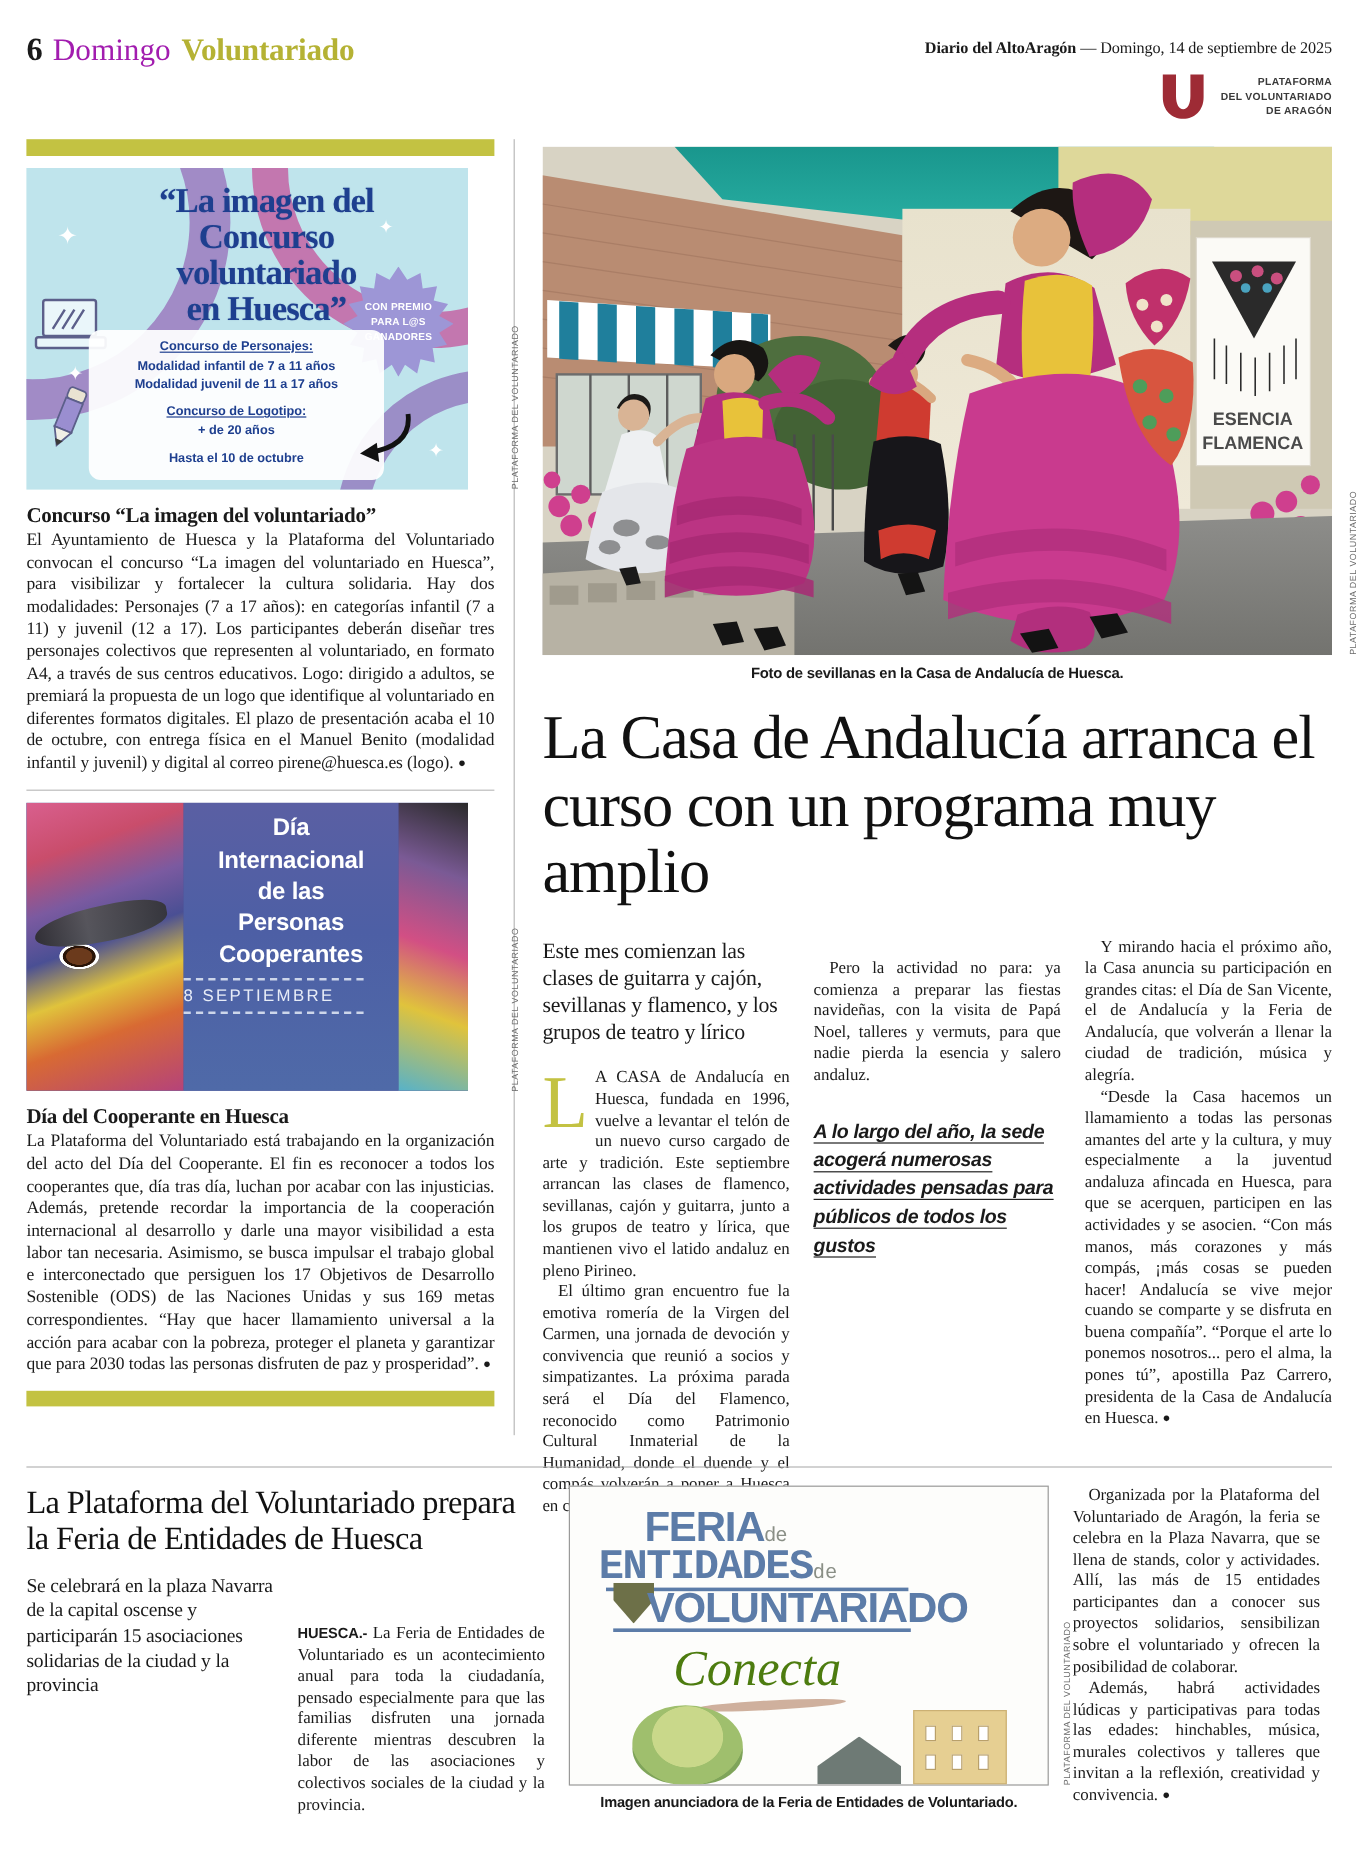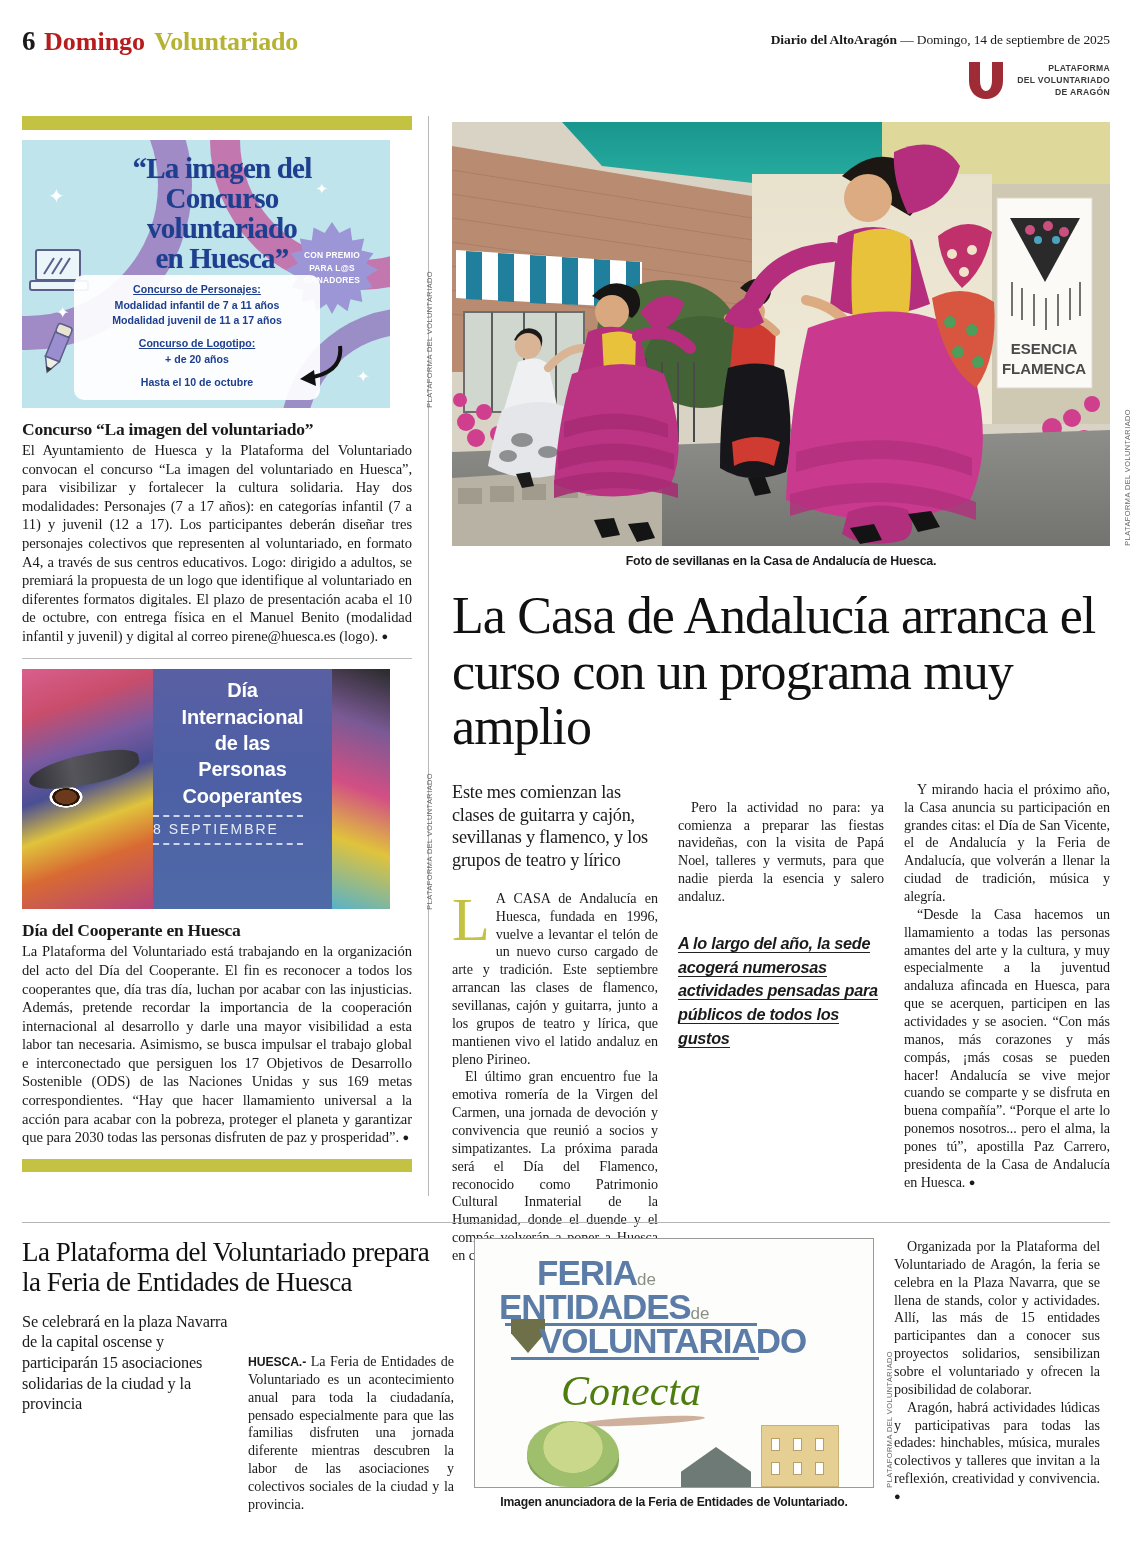"Domingo" .section-word { color: #b91c1c -> #a21caf; font-weight: 700 -> 400 }
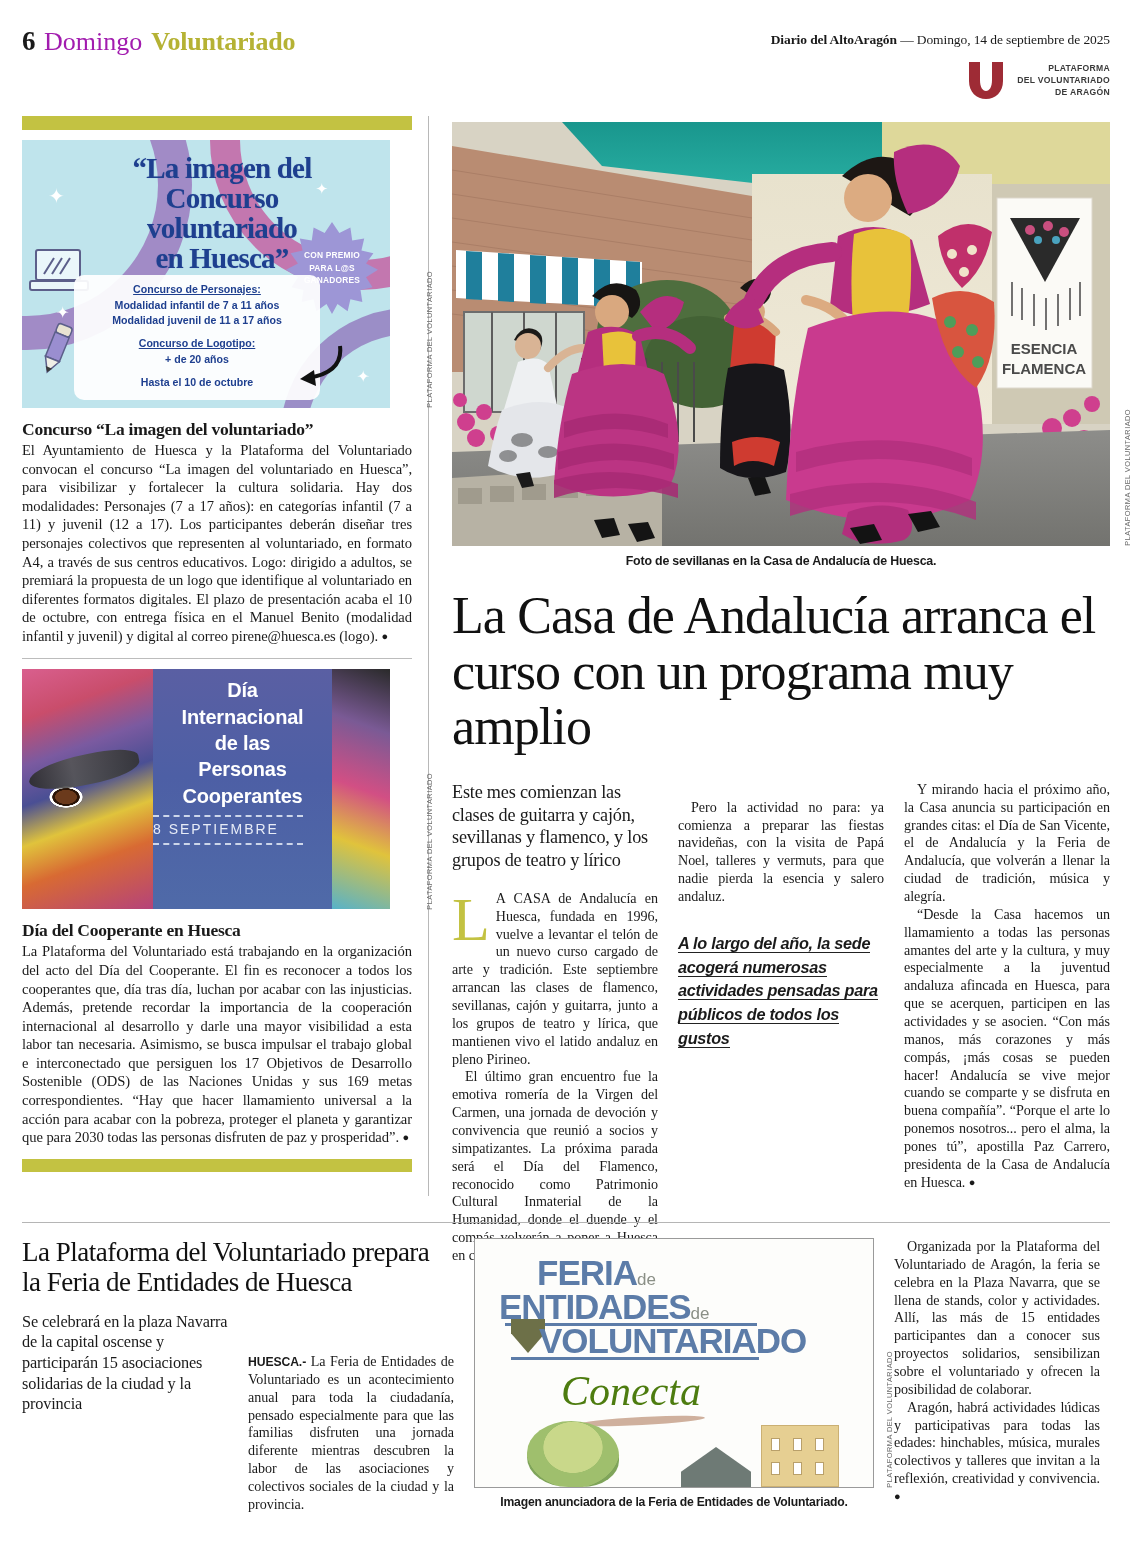"ENTIDADESde" .fz2 { font-family: Liberation Sans, sans-serif -> Liberation Mono, monospace }
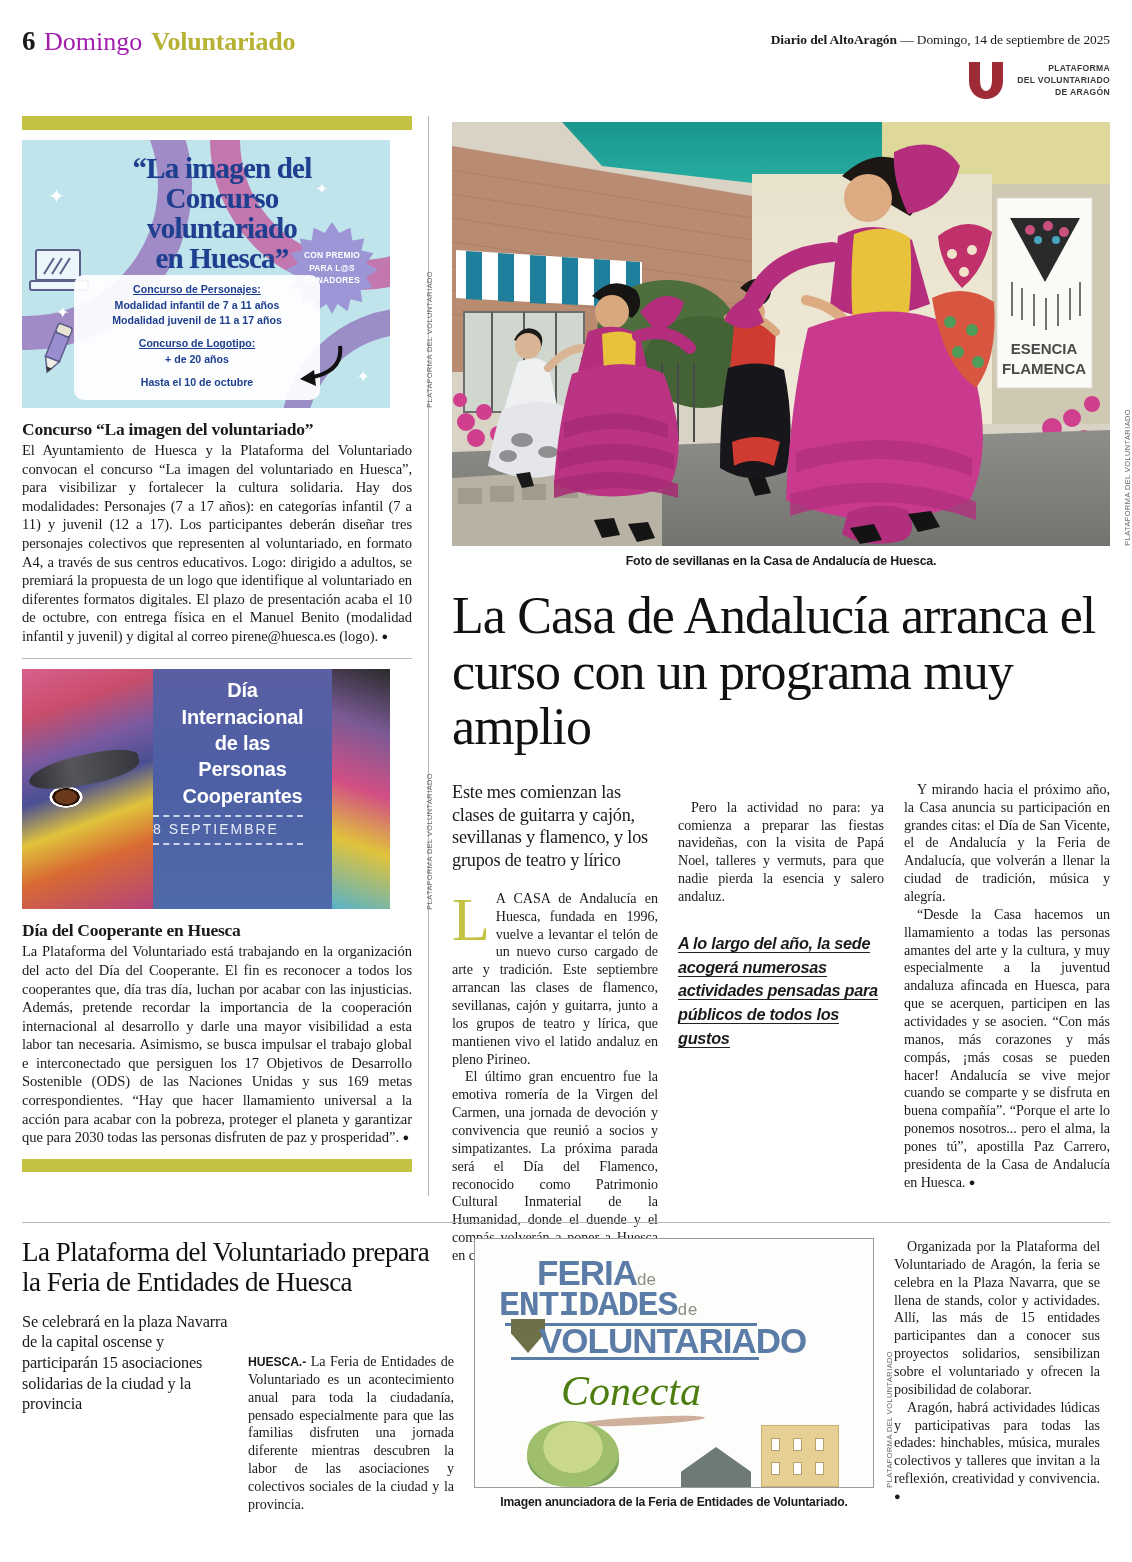"Aragón, habrá actividades lúdicas y" span { text: Aragón -> Además }
